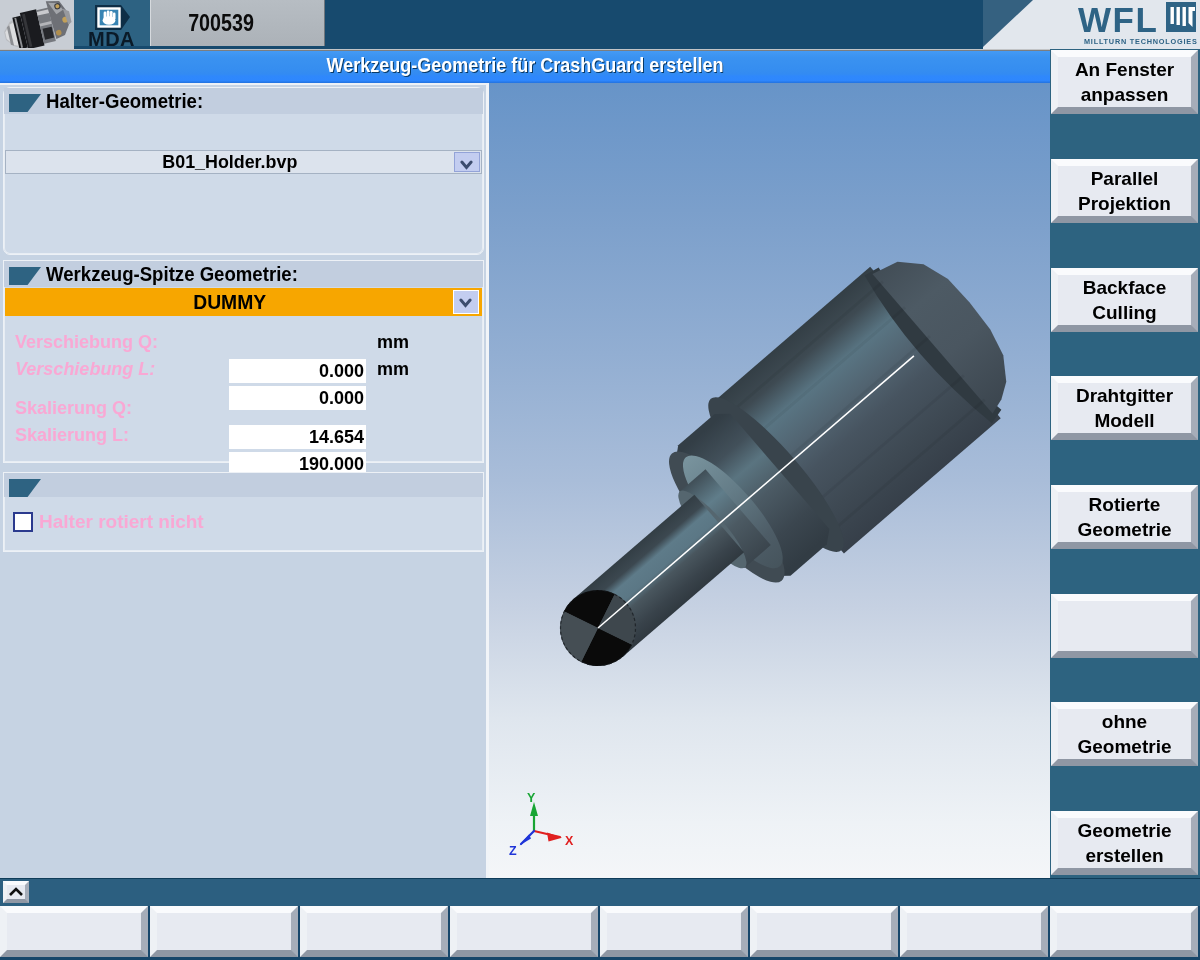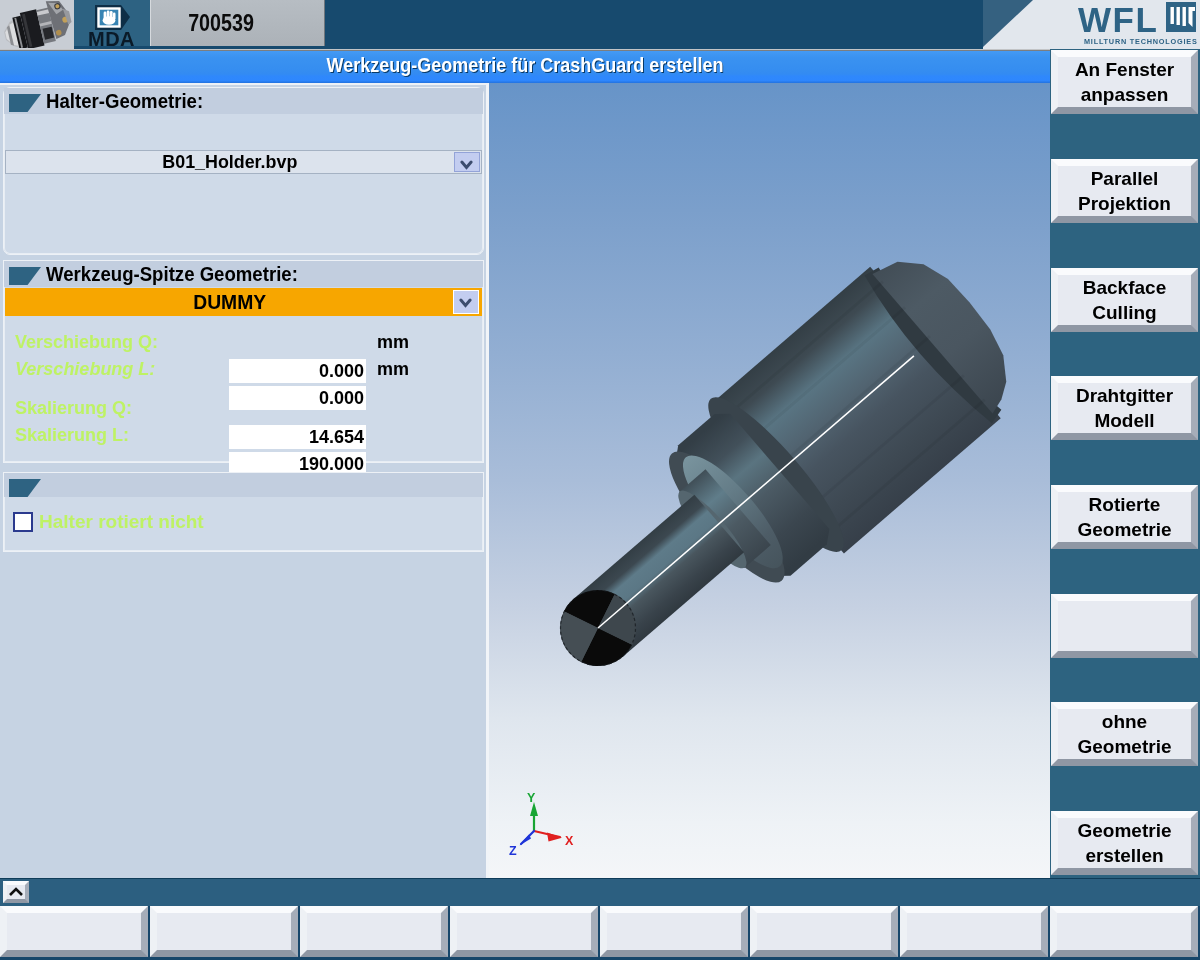"Verschiebung Q:" .lbl { color: #bef264 -> #f9a8d4 }
